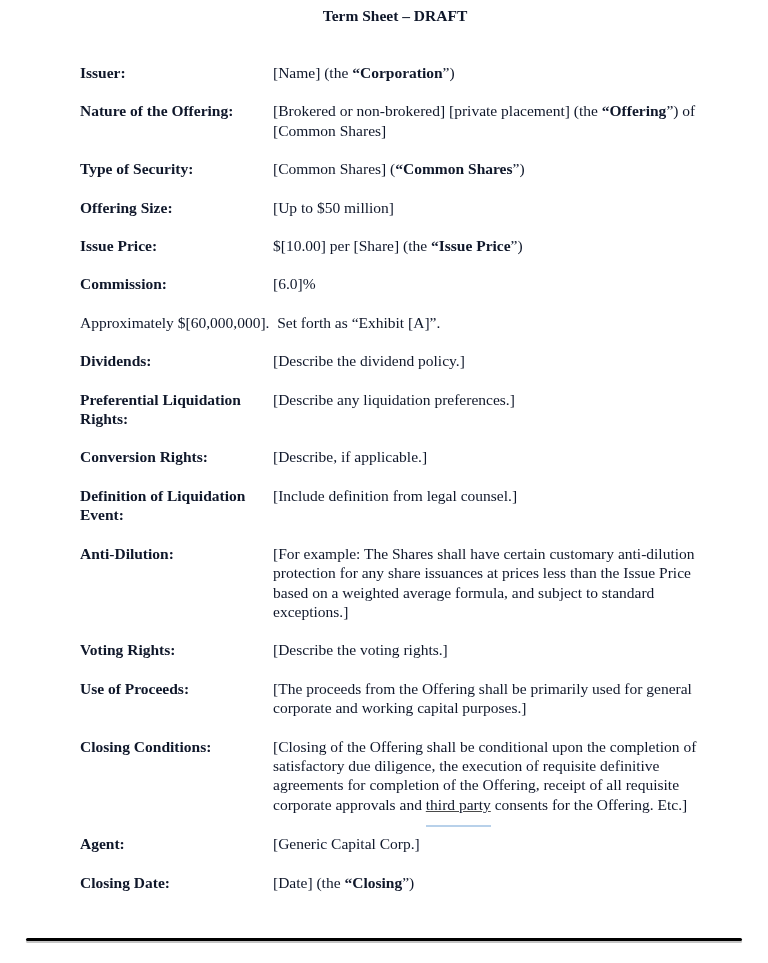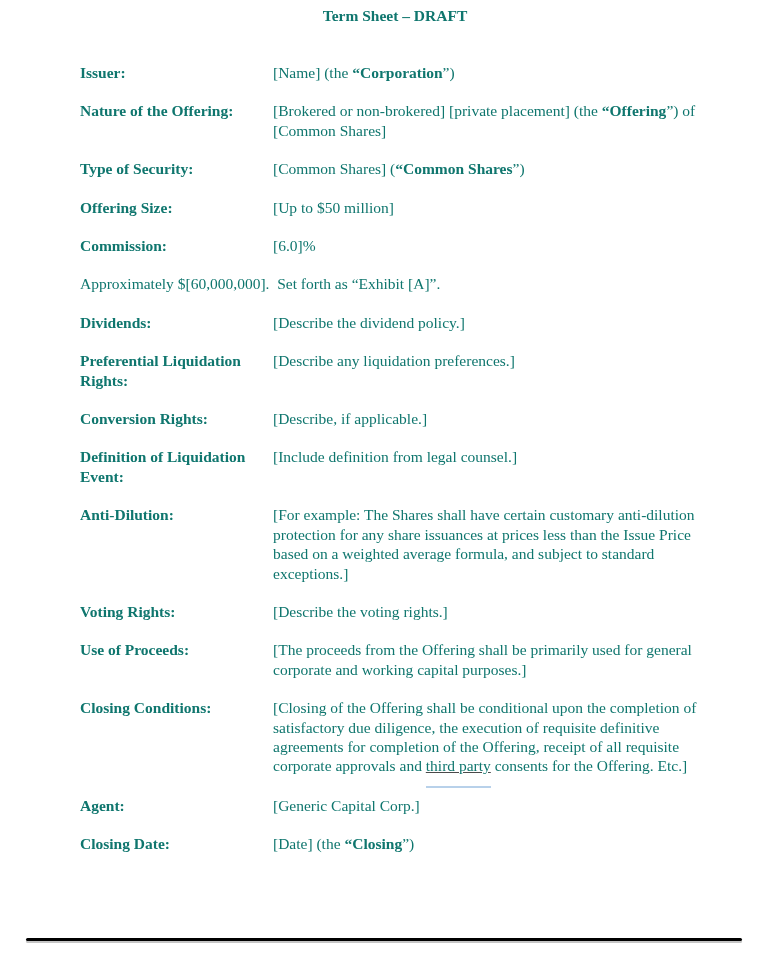"Term Sheet – DRAFT" .page { color: #0f766e -> #0f172a }
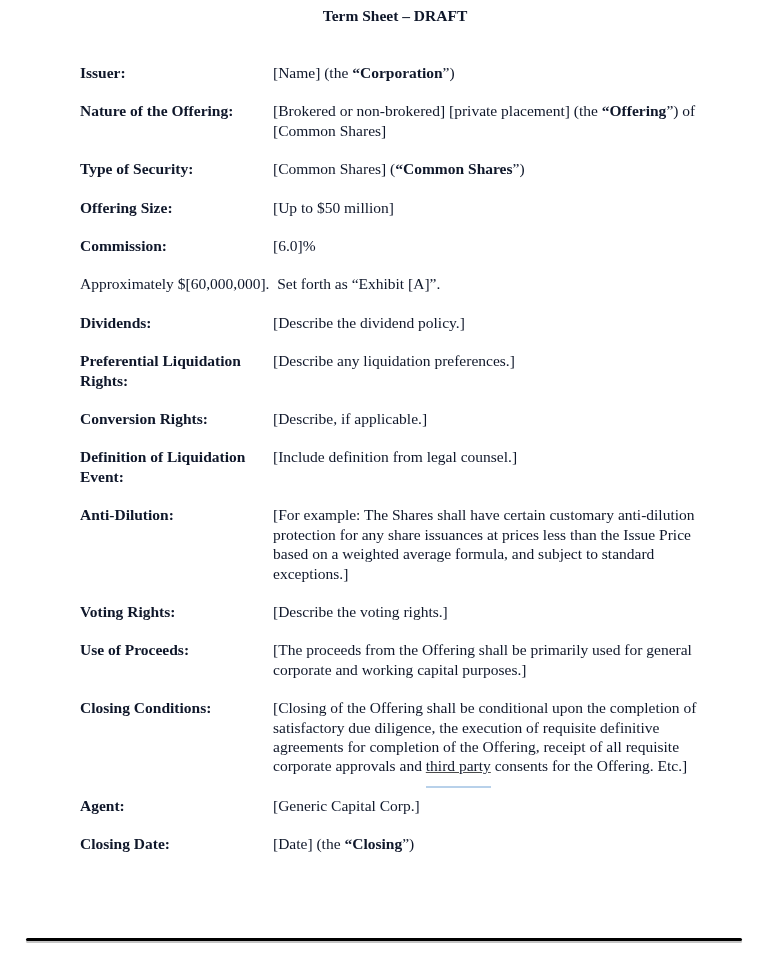"Issue Price:" div.row { html: none -> <div> <span>Issue Price:</span> <span>$[10.00] per [Share] (the <span>“Issue Price</span>”)</span> </div> }
